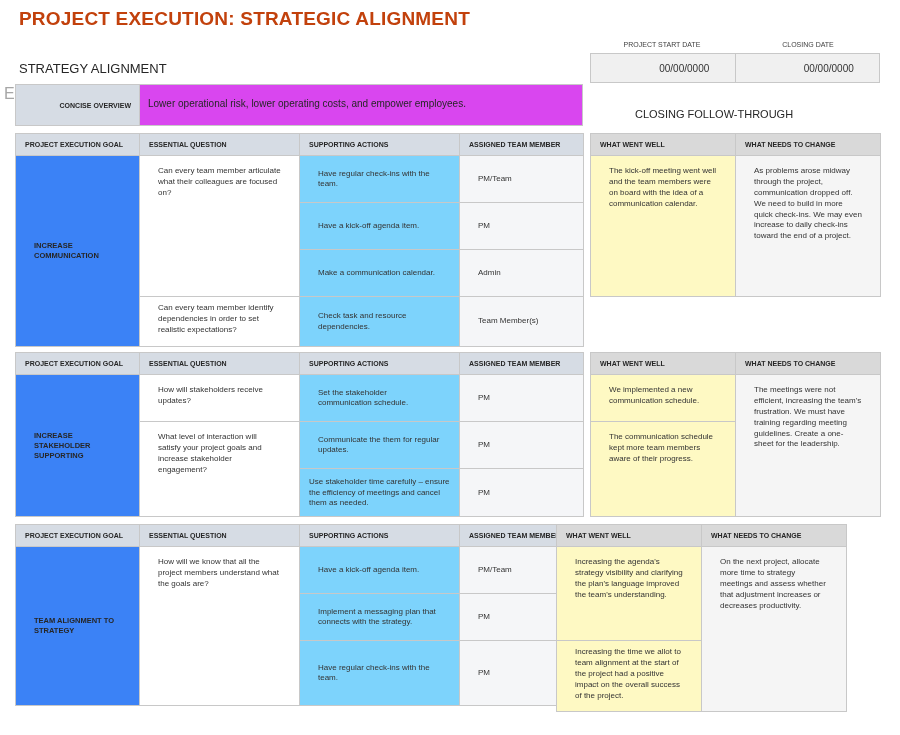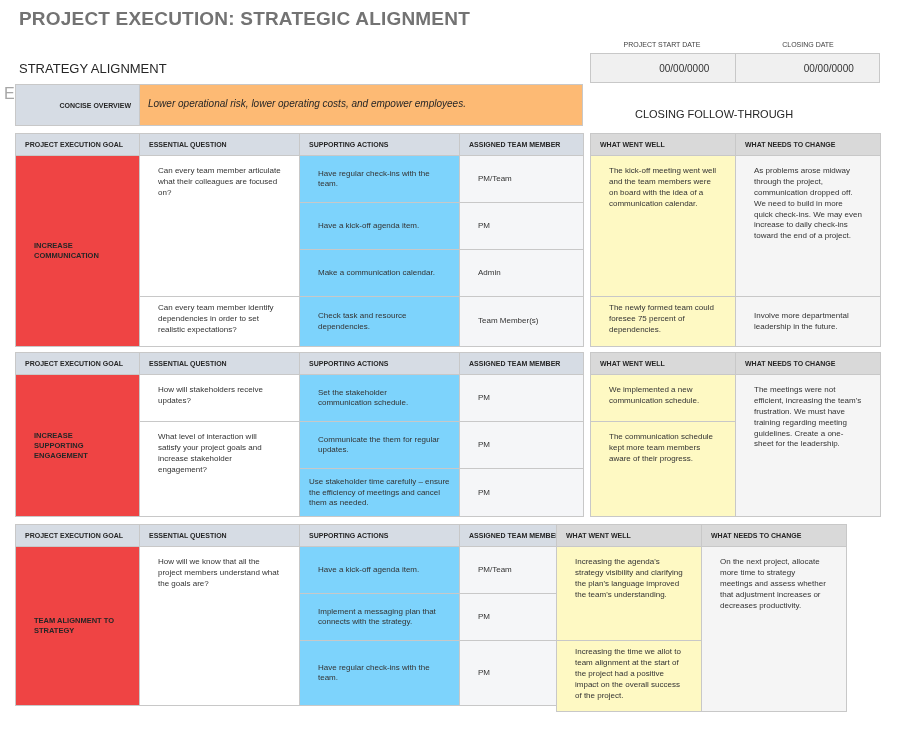"PROJECT EXECUTION: STRATEGIC ALIGNMENT" .title { color: #737373 -> #c2410c }
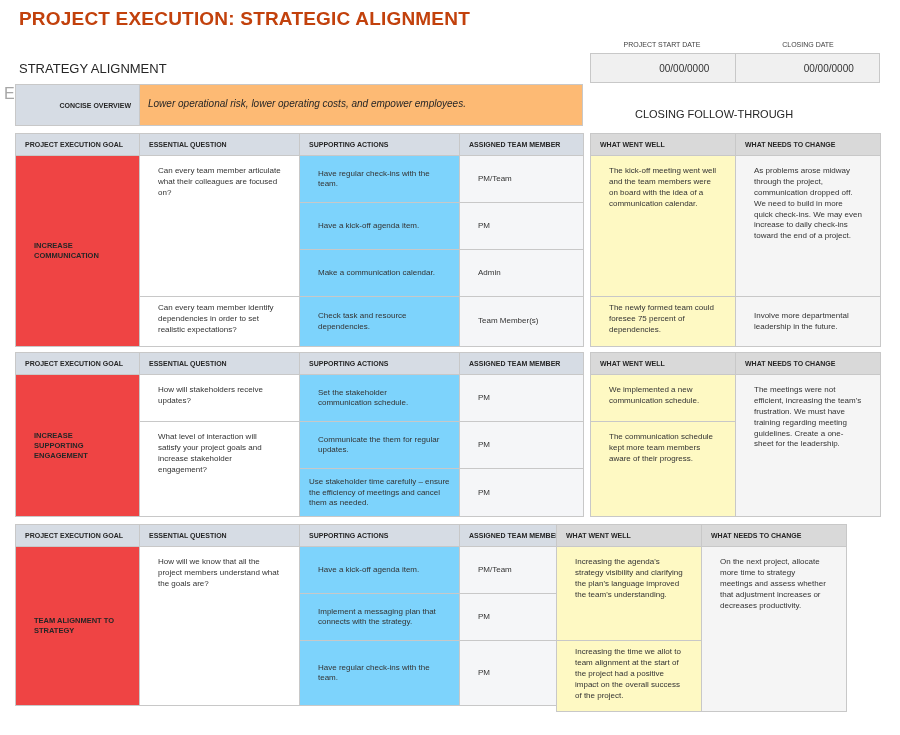"Lower operational risk, lower operating" .overview .val { background: #fdba74 -> #d946ef; font-style: italic -> none }
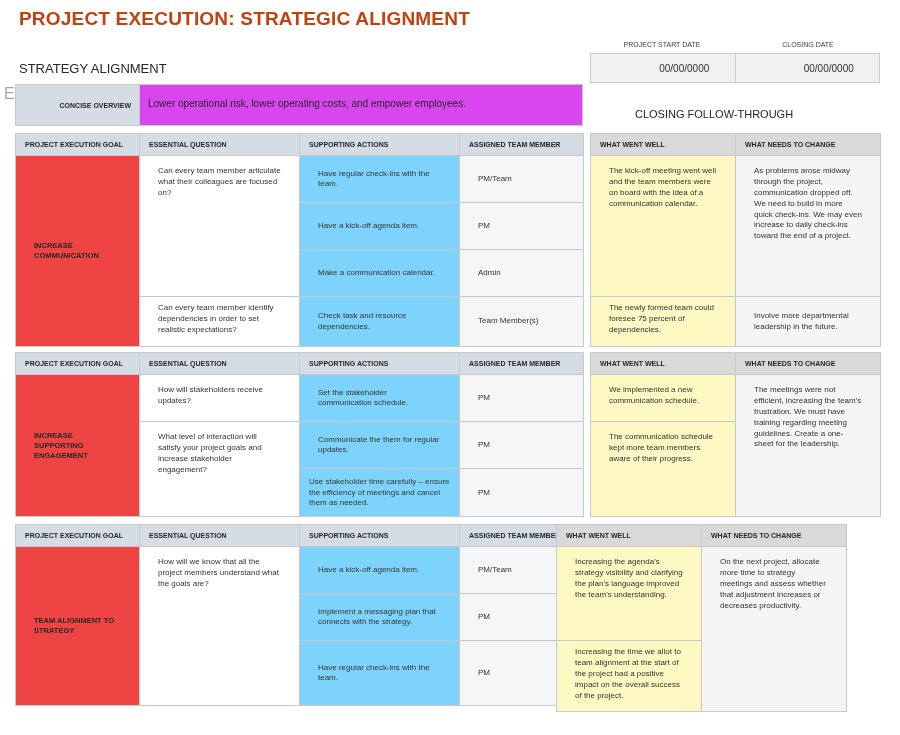"INCREASE COMMUNICATION" td.goal { background: #ef4444 -> #3b82f6 }
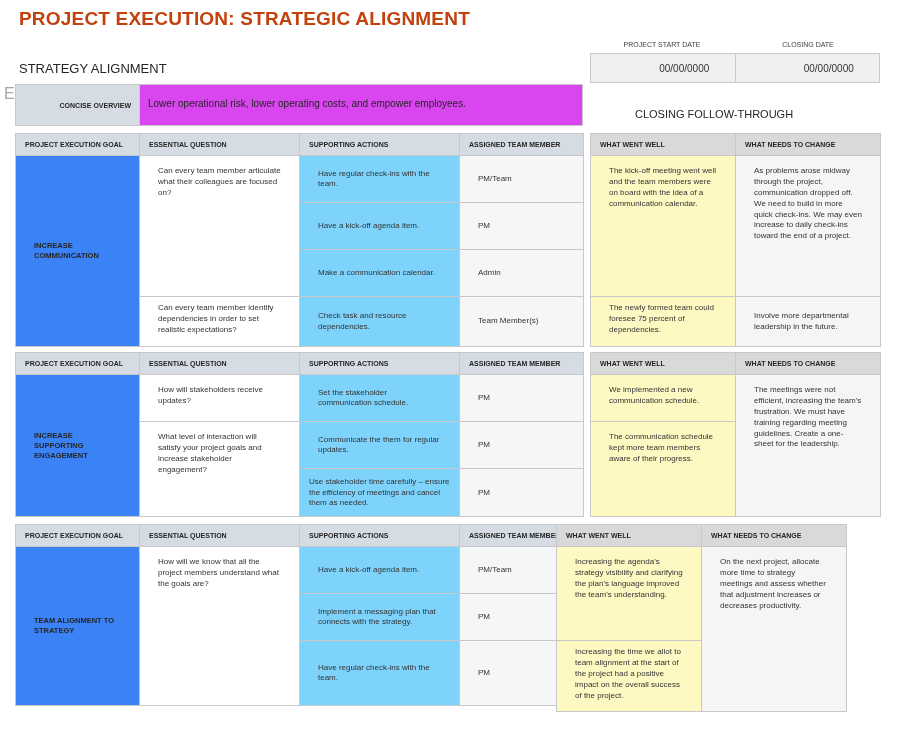"The newly formed team could" tr { html: <tr> <td>The newly formed team could foresee 75 percent of dependencies.</td> <td>Involve more departmental leadership in the future.</td> </tr> -> none }
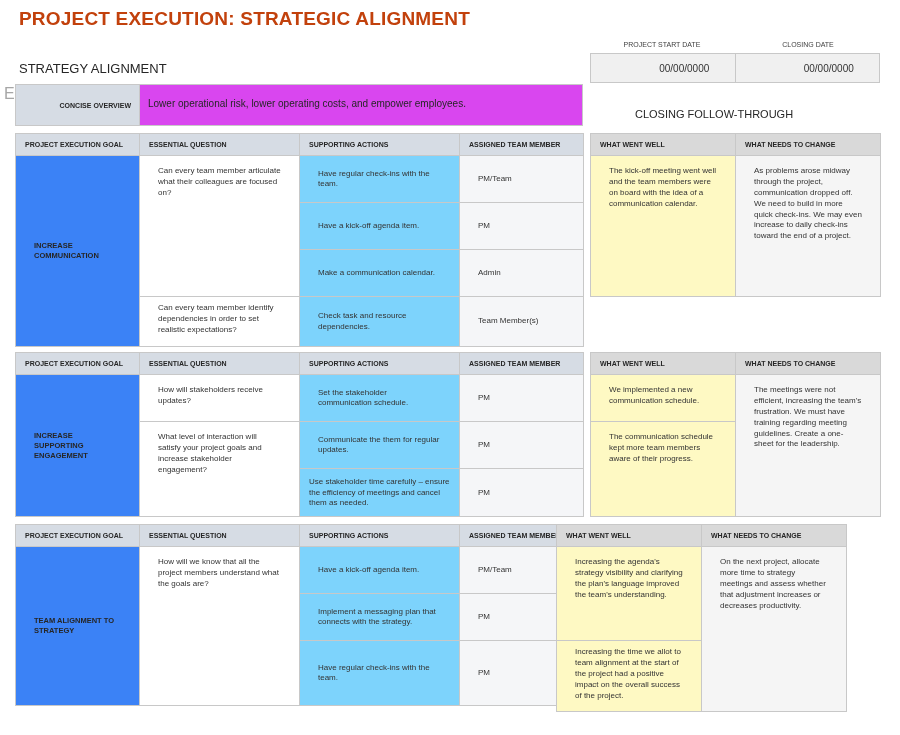"INCREASE SUPPORTING ENGAGEMENT" td.goal { text: SUPPORTING ENGAGEMENT -> STAKEHOLDER SUPPORTING }
